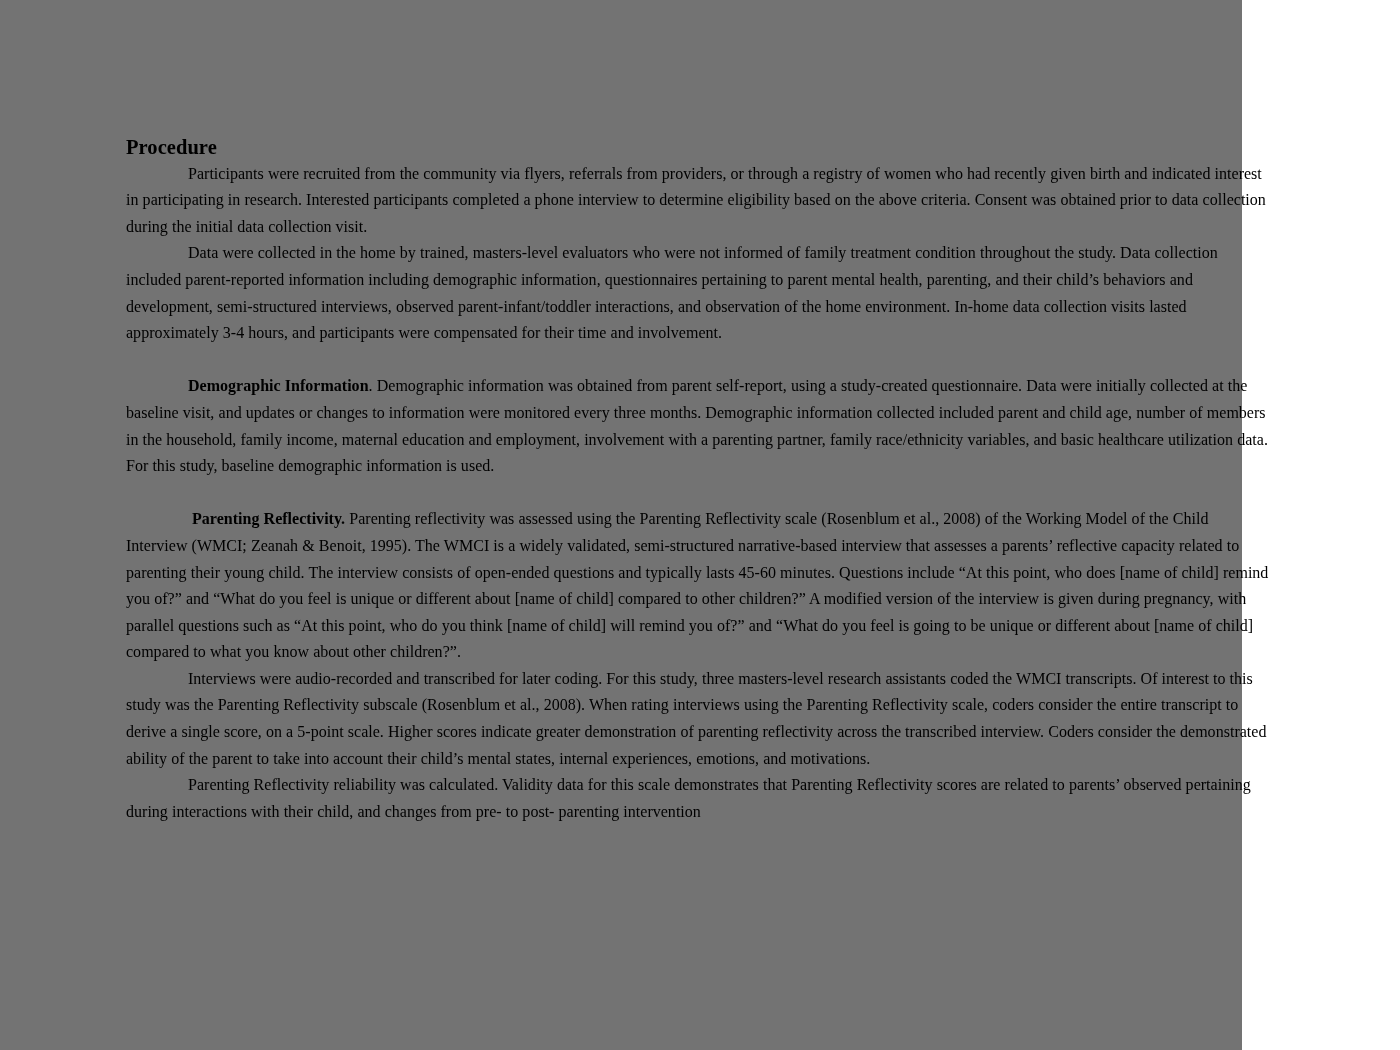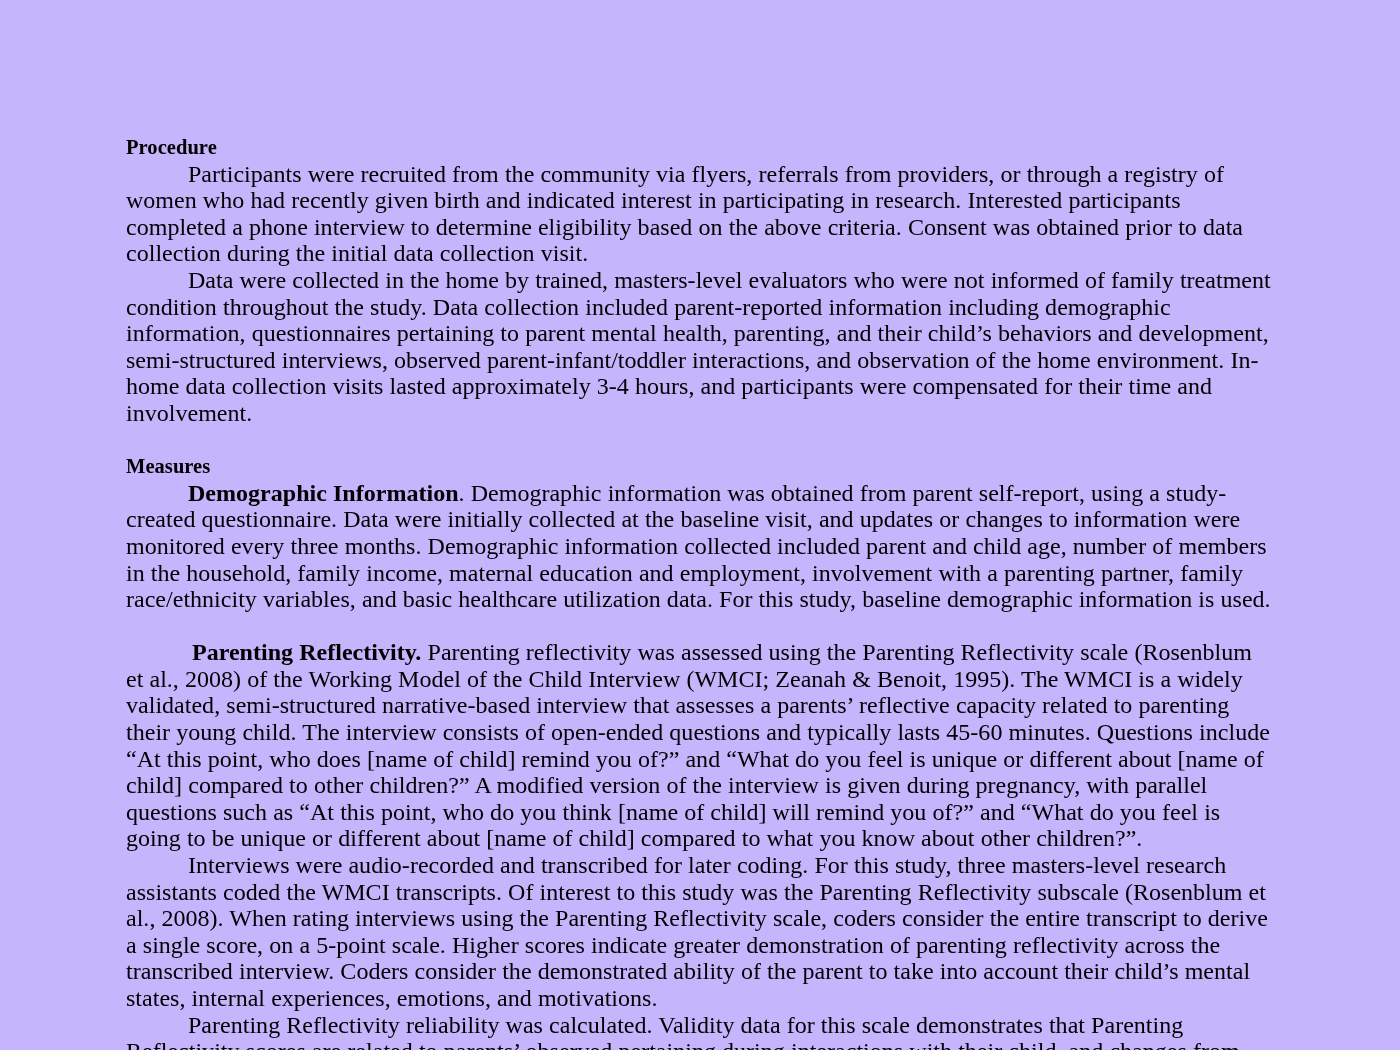"Procedure" .page { background: #c4b5fd -> #737373; width: 1400px -> 1242px }
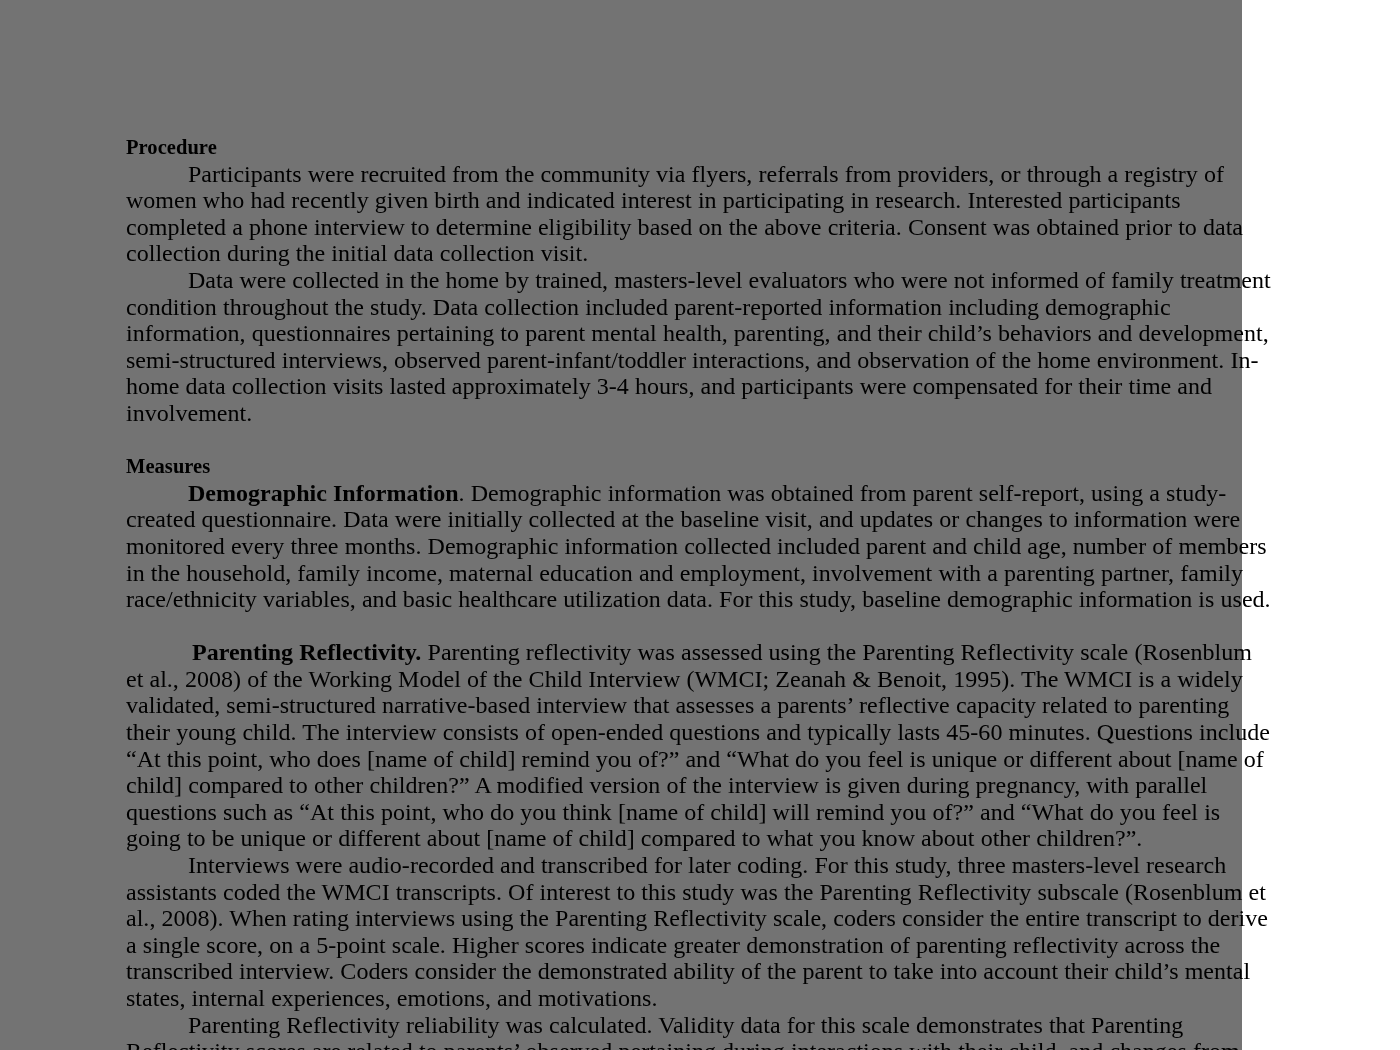"Participants were recruited from the" .para { font-size: 24px -> 16px }
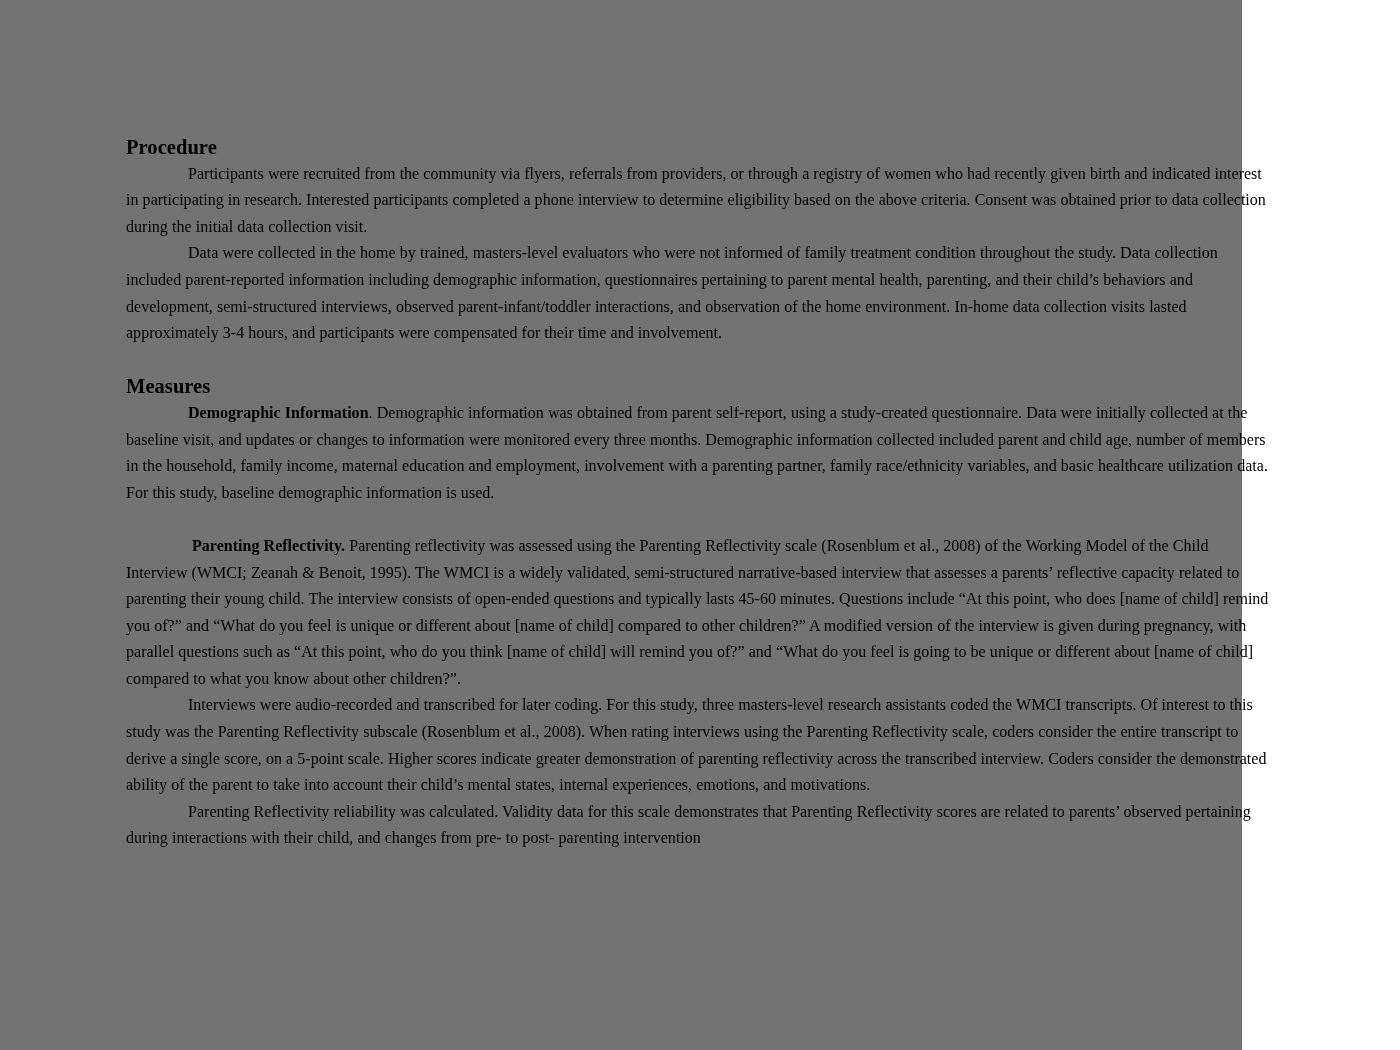"Measures" h2.heading { html: <h2>Measures</h2> -> none }
